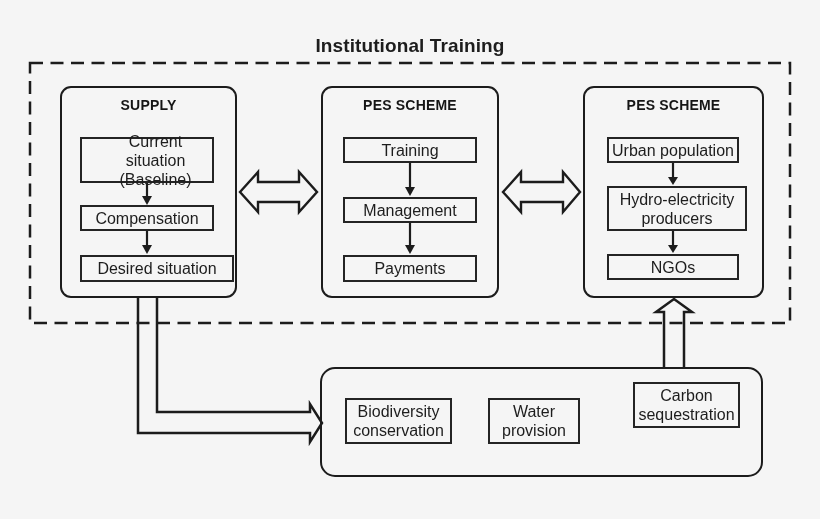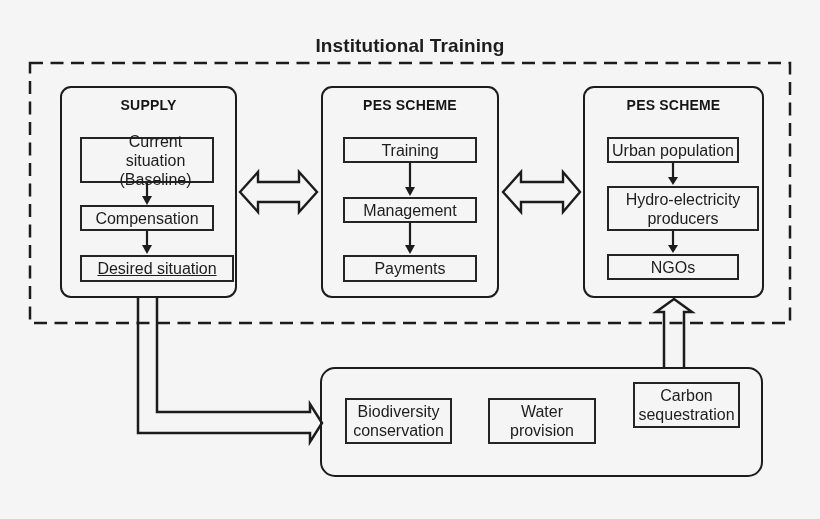"Hydro-electricity producers" #n-hydro { width: 152px -> 140px }
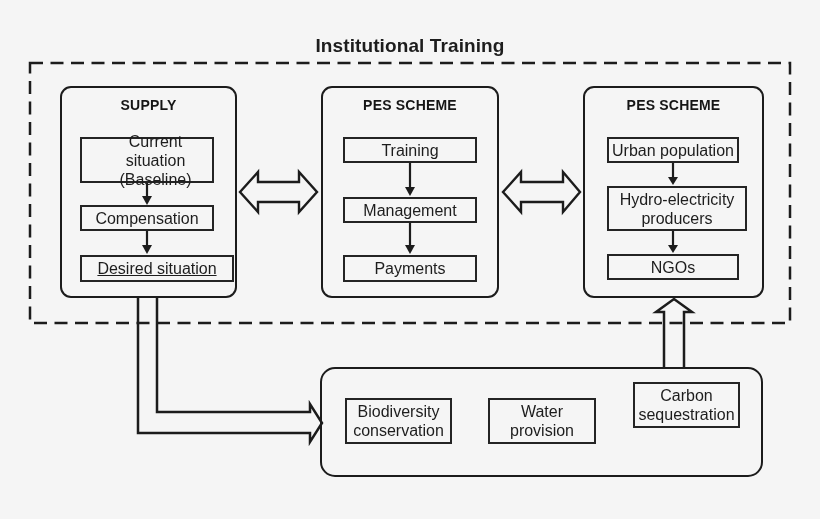"Desired situation" #n-desired { text-decoration: underline -> none }
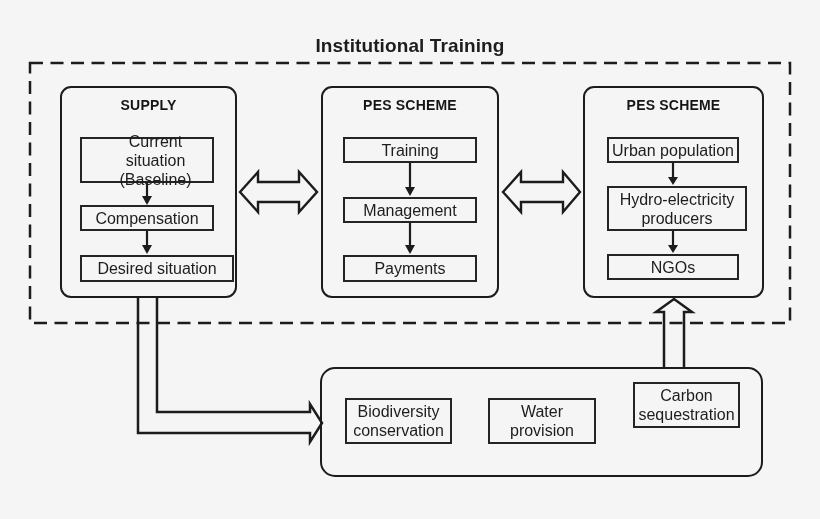"Water provision" #n-water { width: 108px -> 92px }
